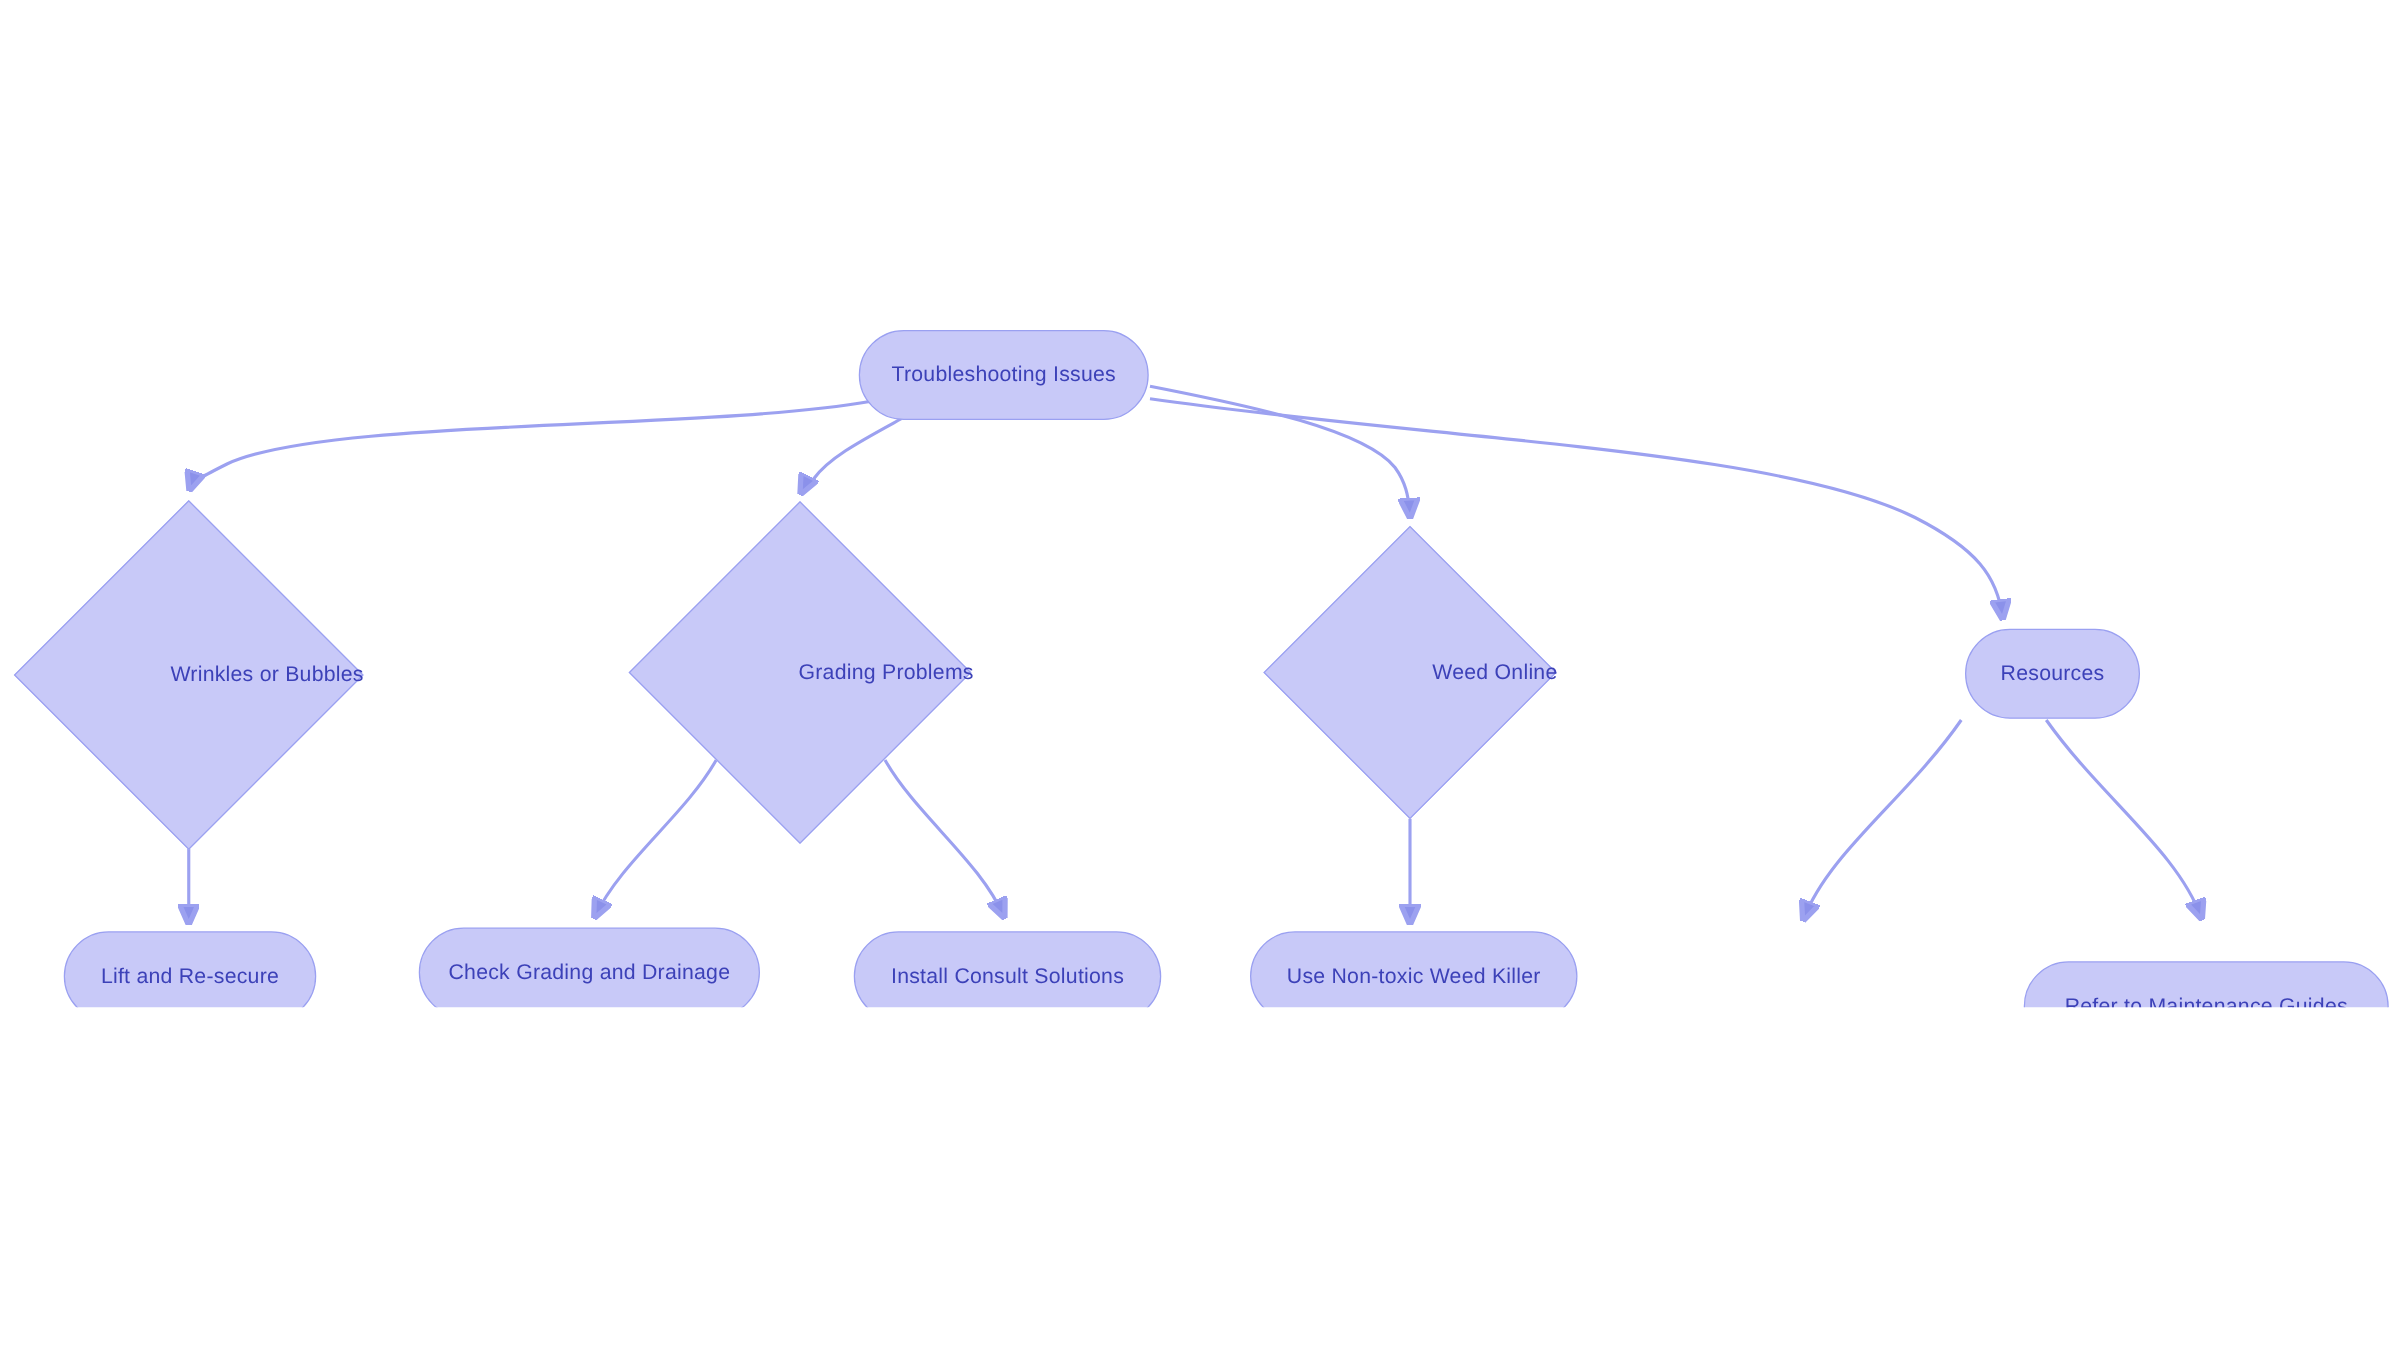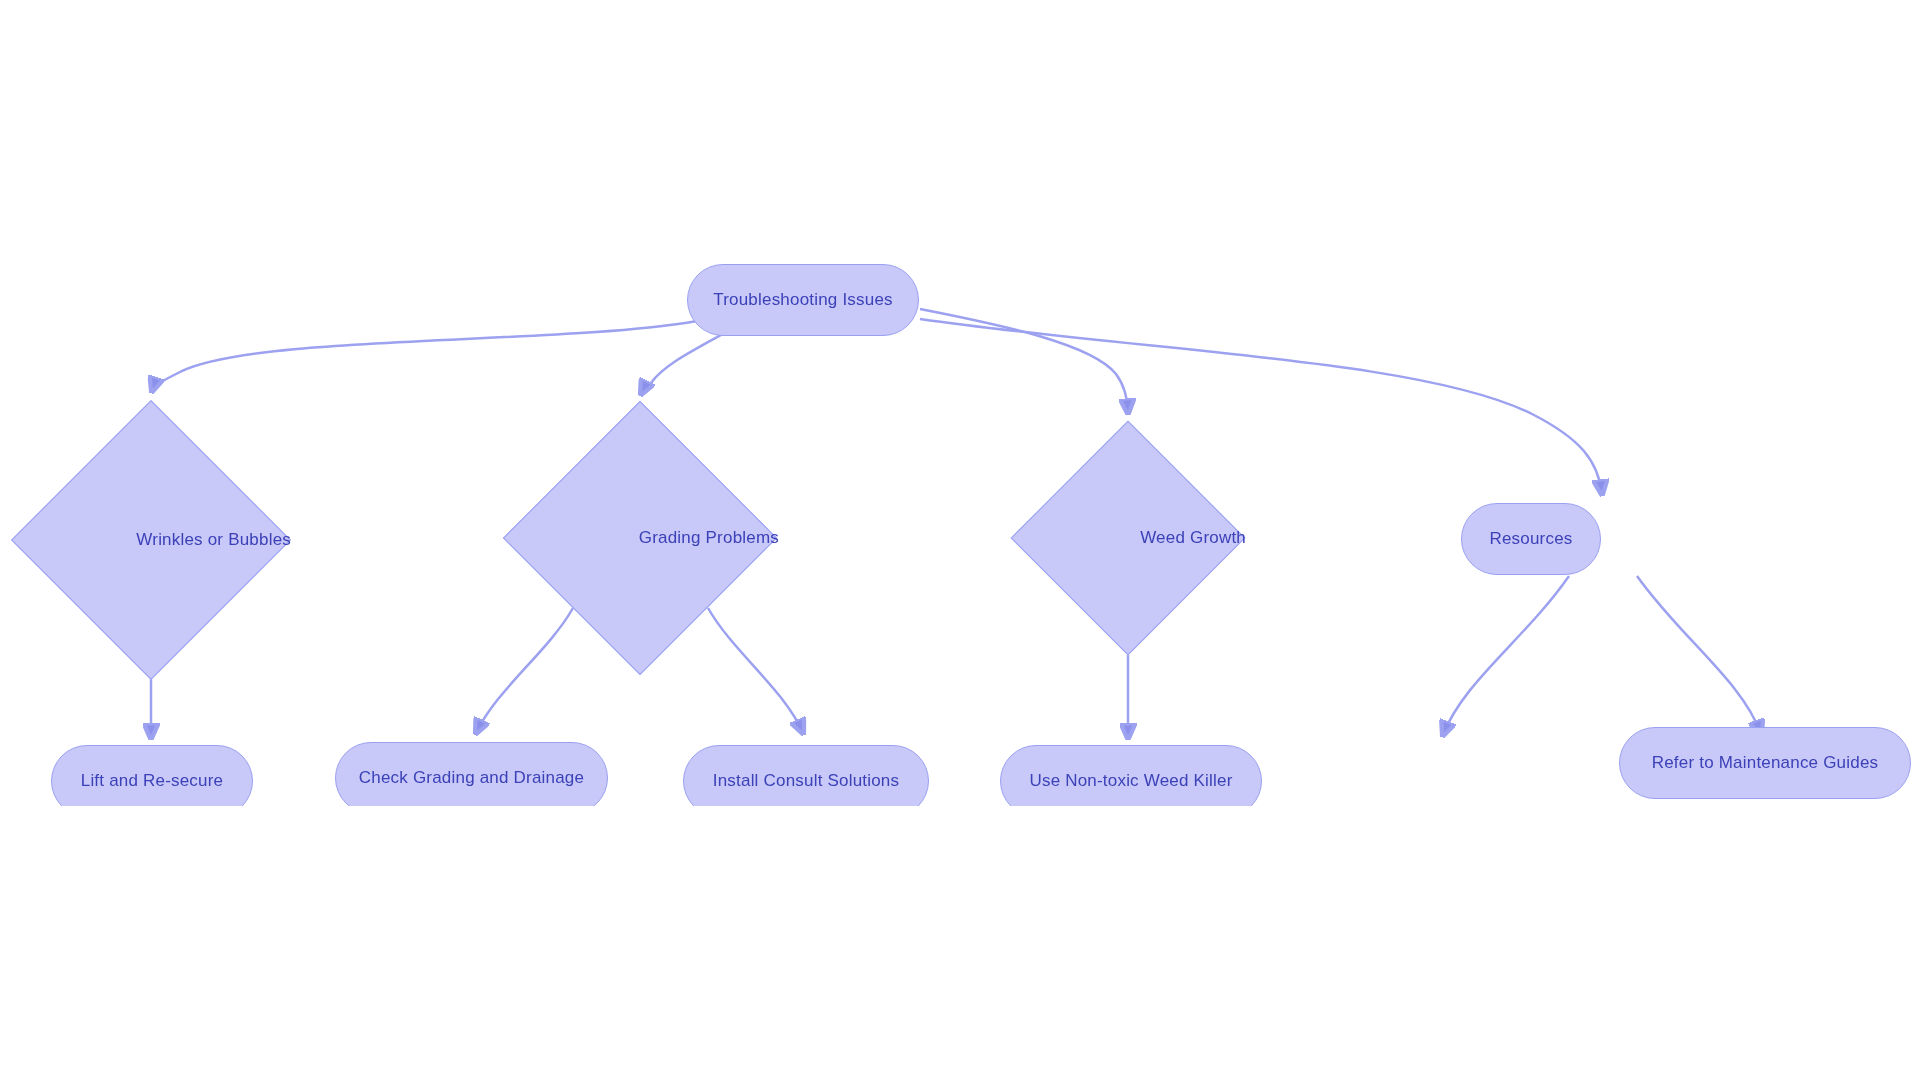"Weed Growth" span.node-label { text: Growth -> Online }
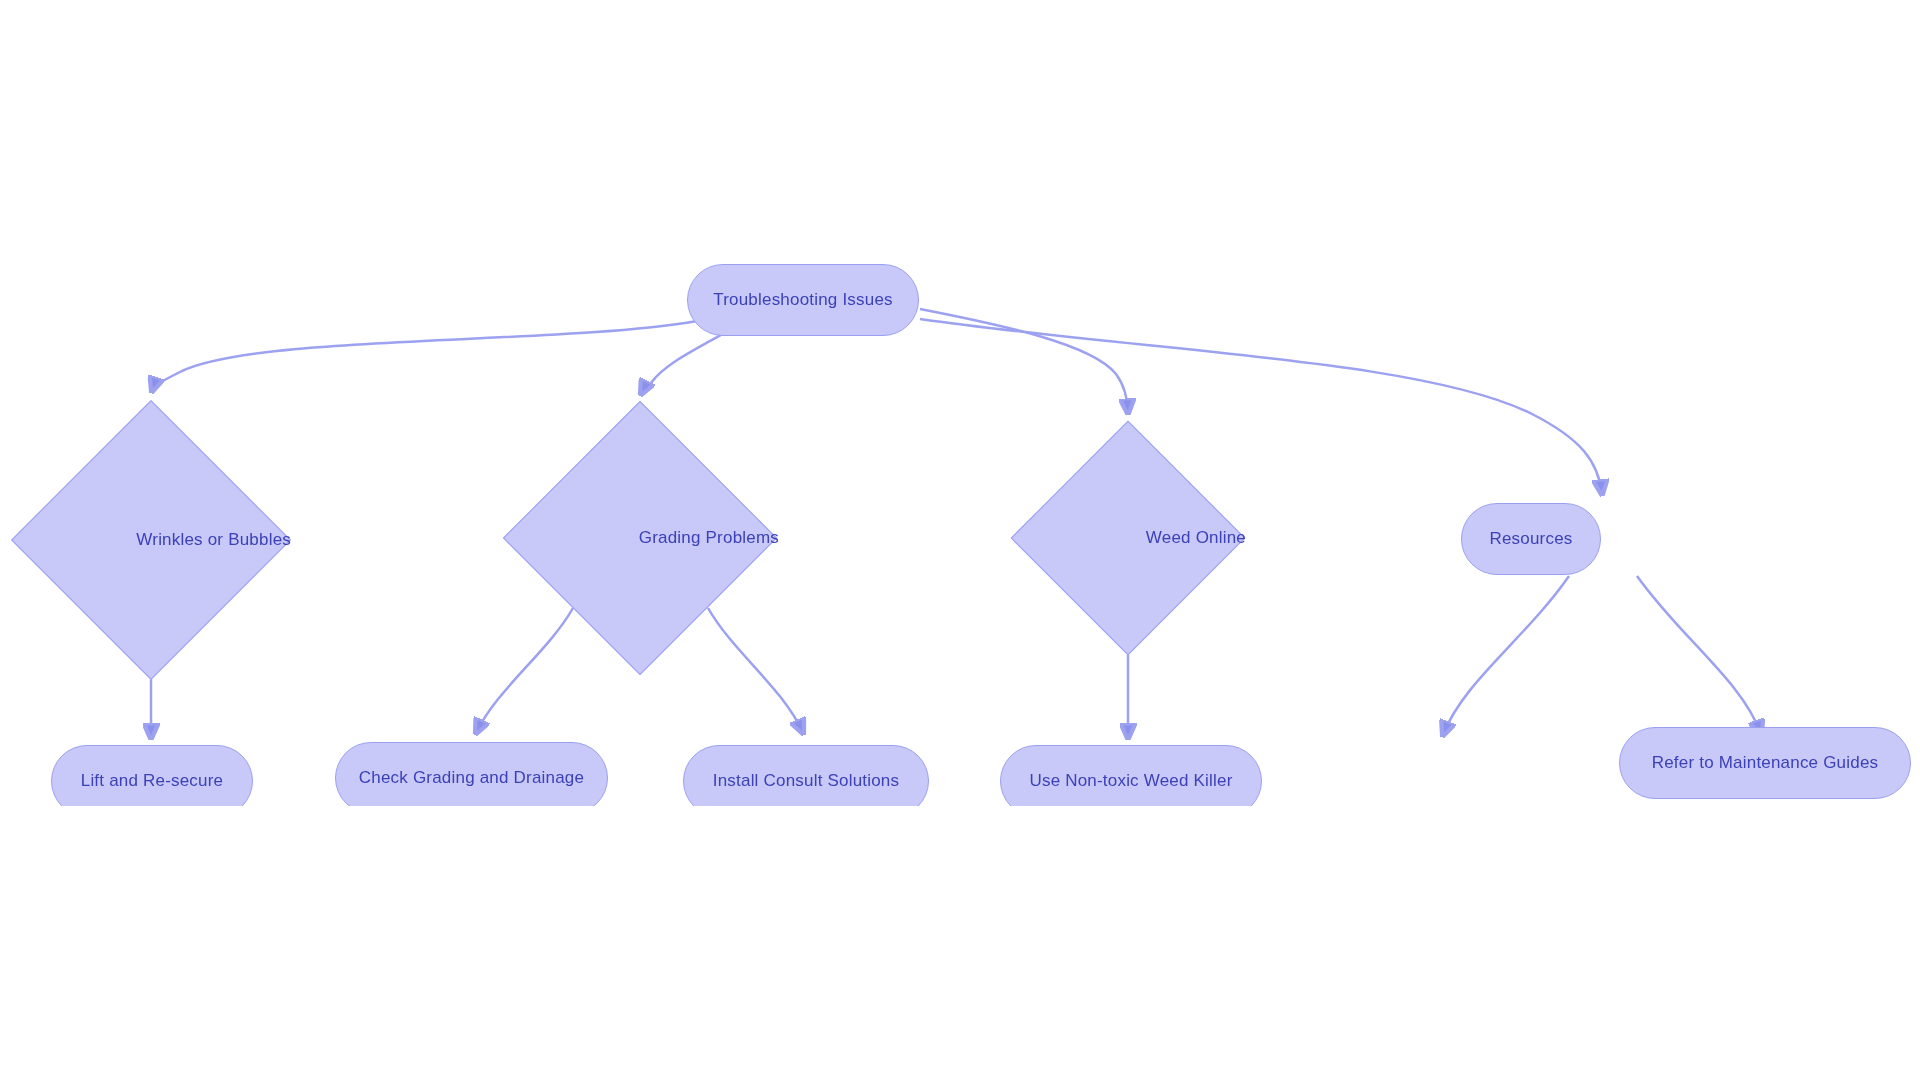"Resources" div.node { left: 1461px -> 1572px }
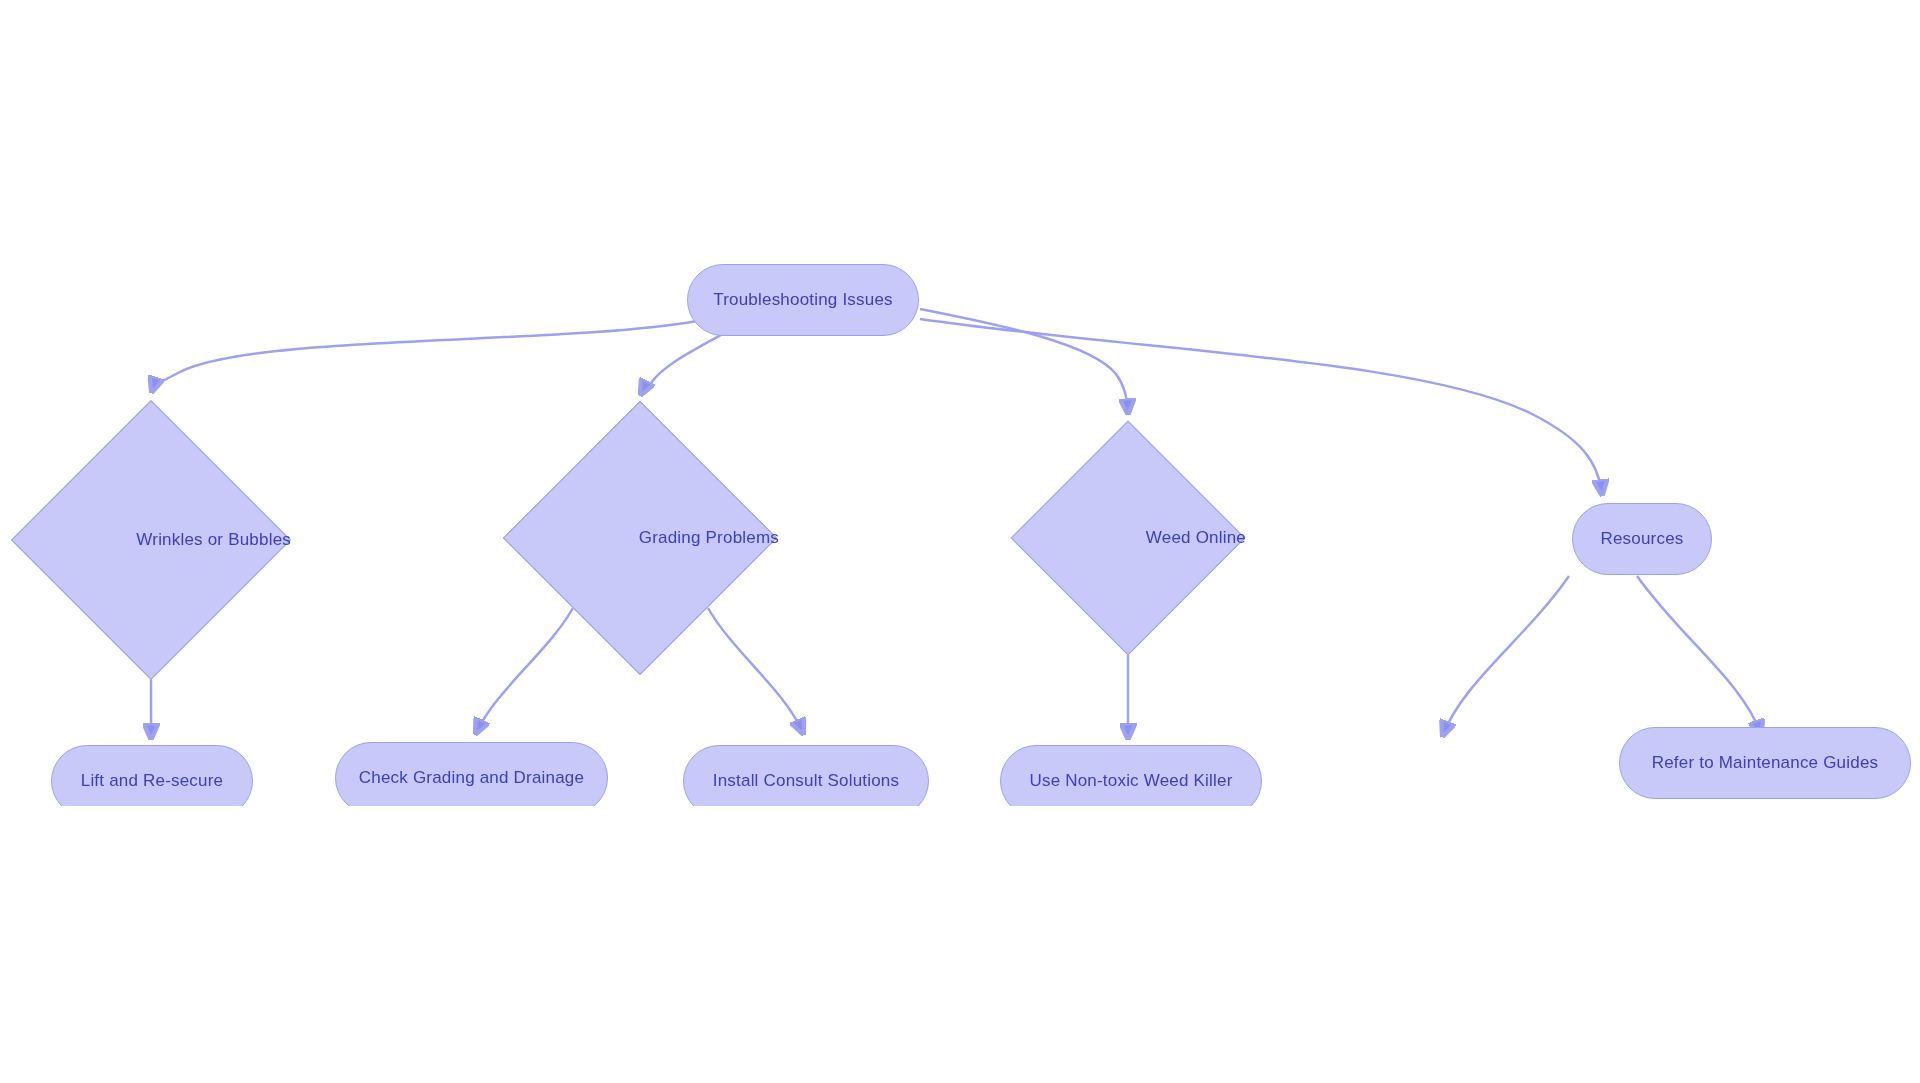"Refer to Maintenance Guides" div.node { top: 727px -> 769px }
